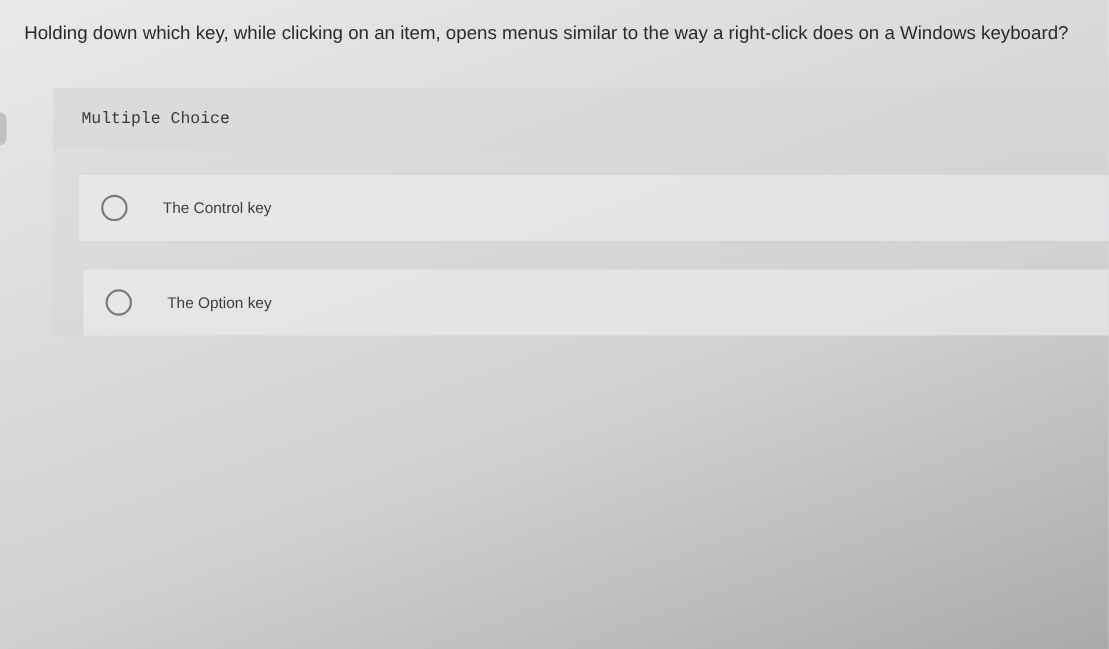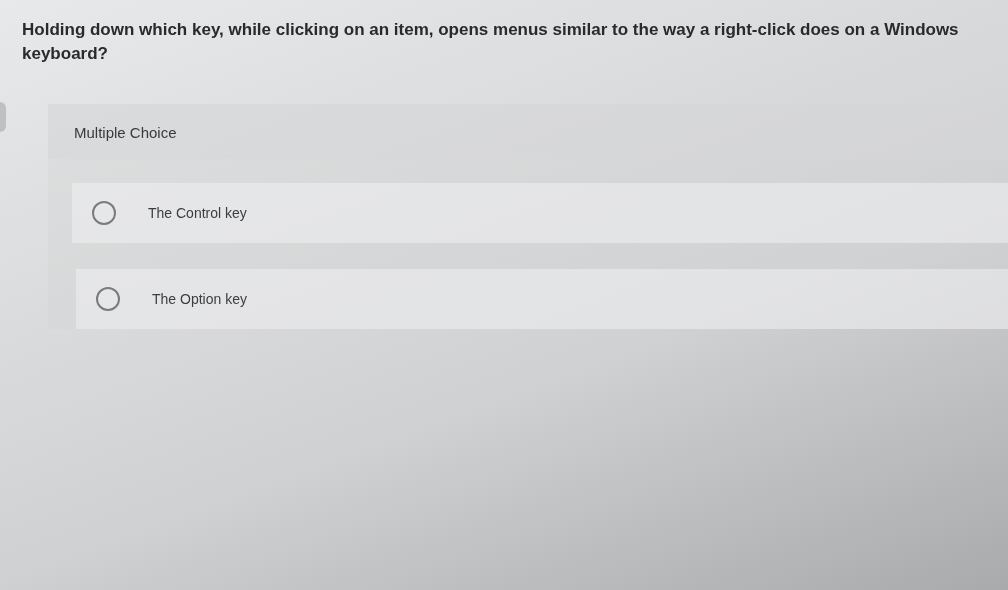"Holding down which key, while" .question-text { font-weight: bold -> none }
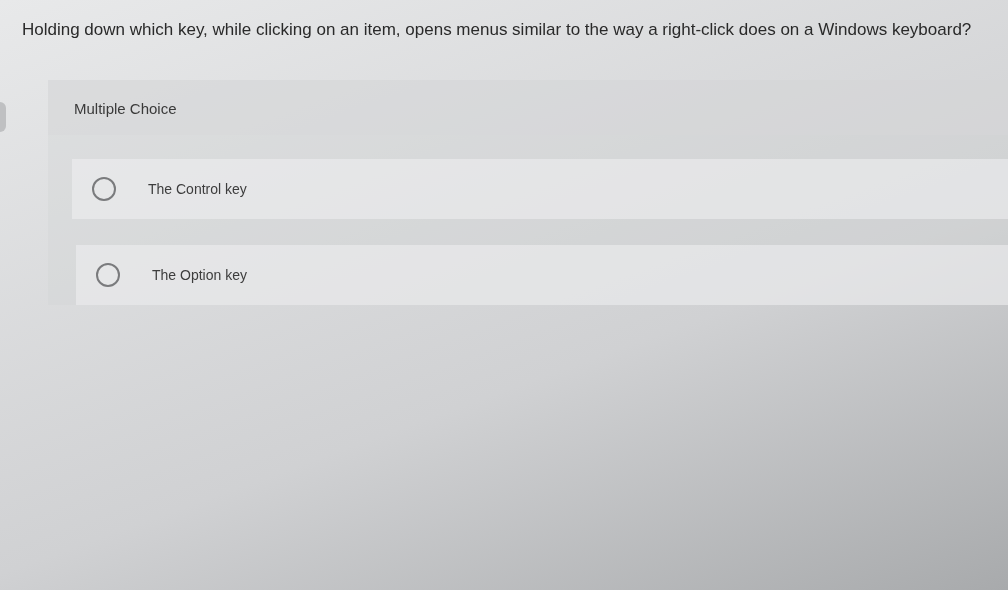"Multiple Choice" .mc-header { font-family: none -> Liberation Mono, monospace }
